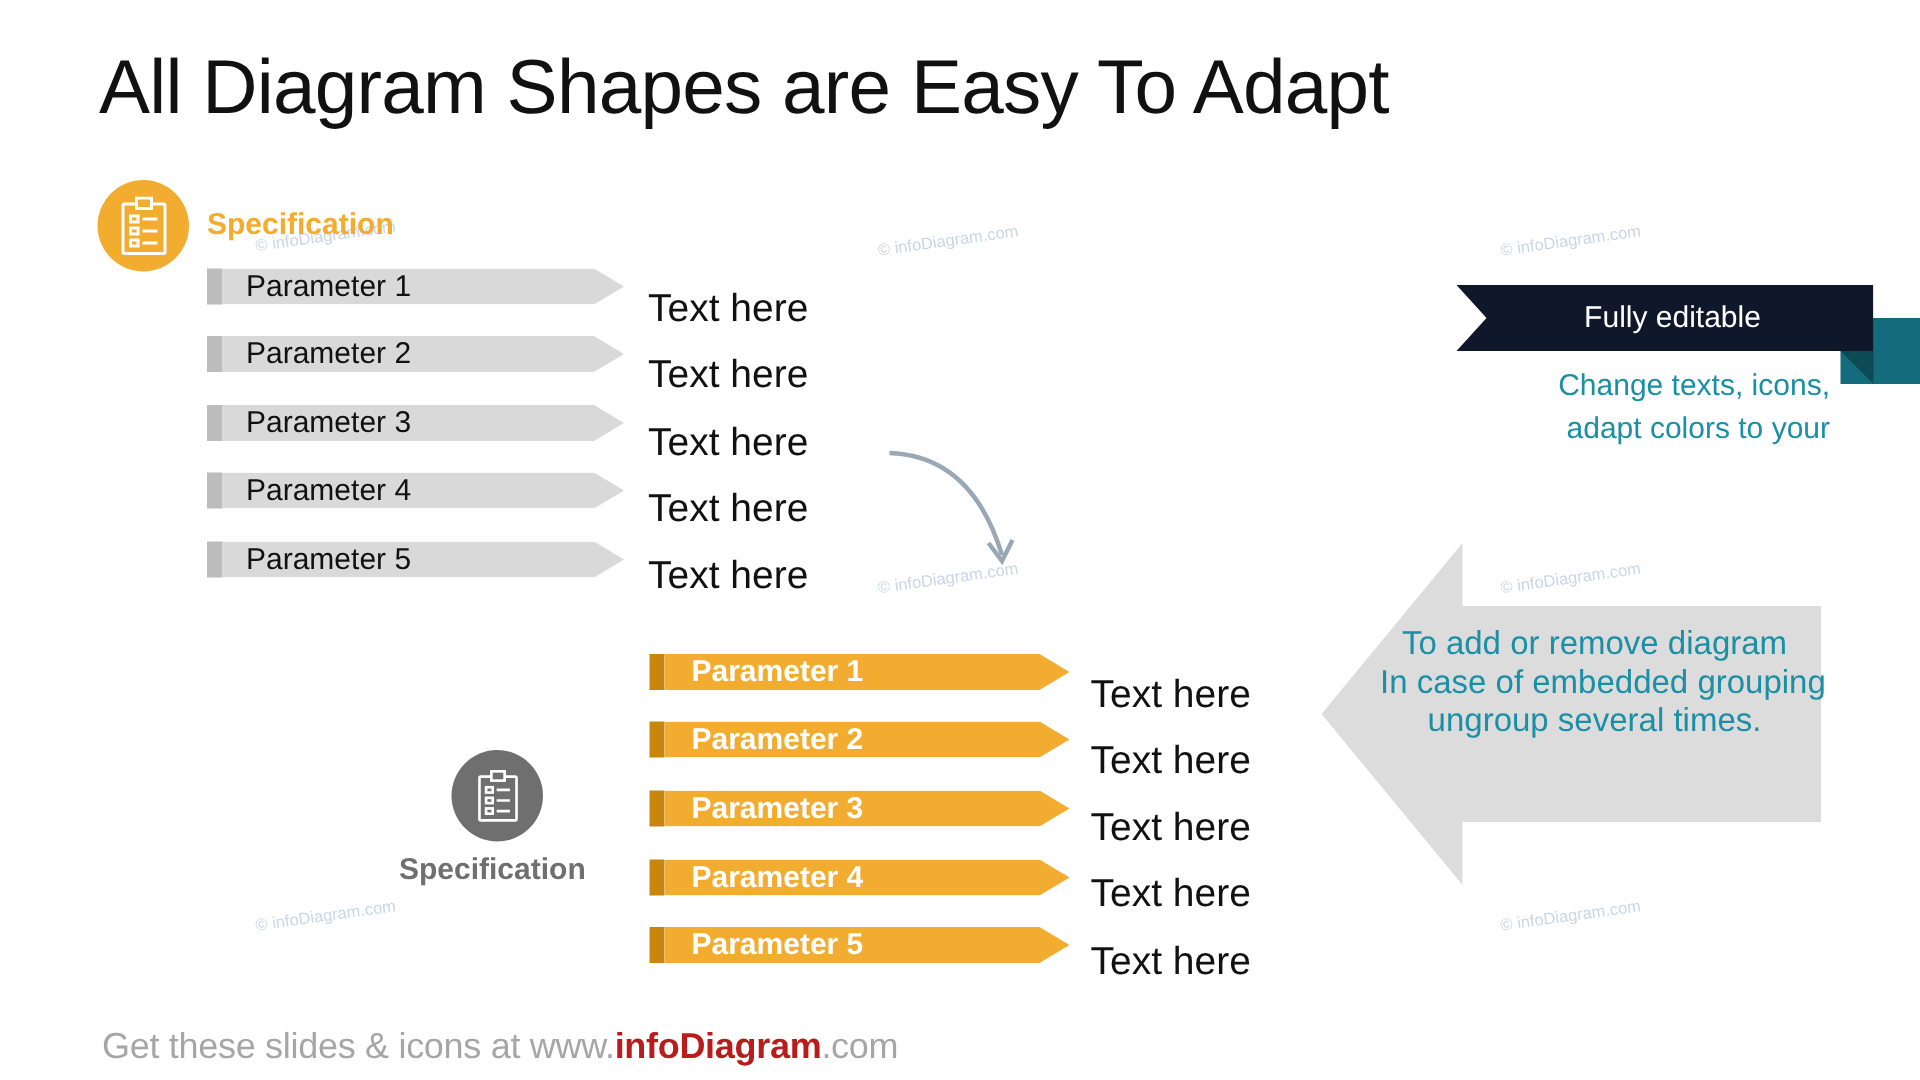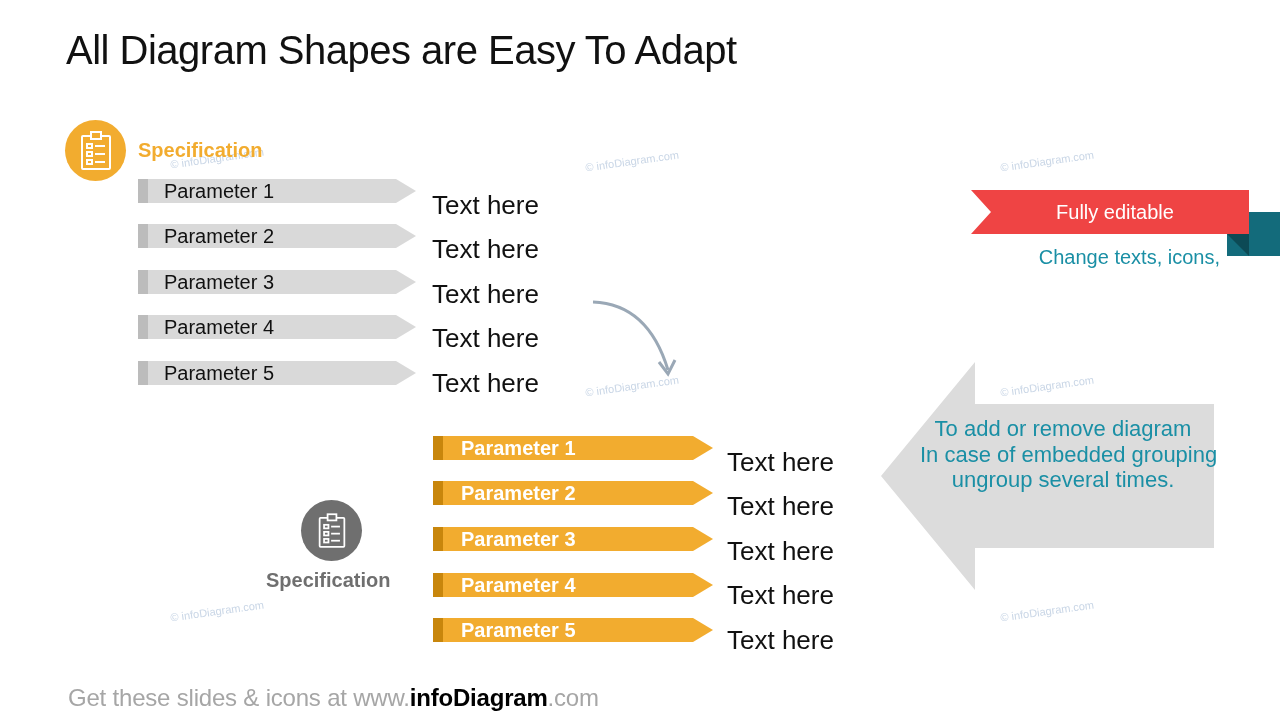"All Diagram Shapes are Easy" .title { font-size: 40px -> 51px }
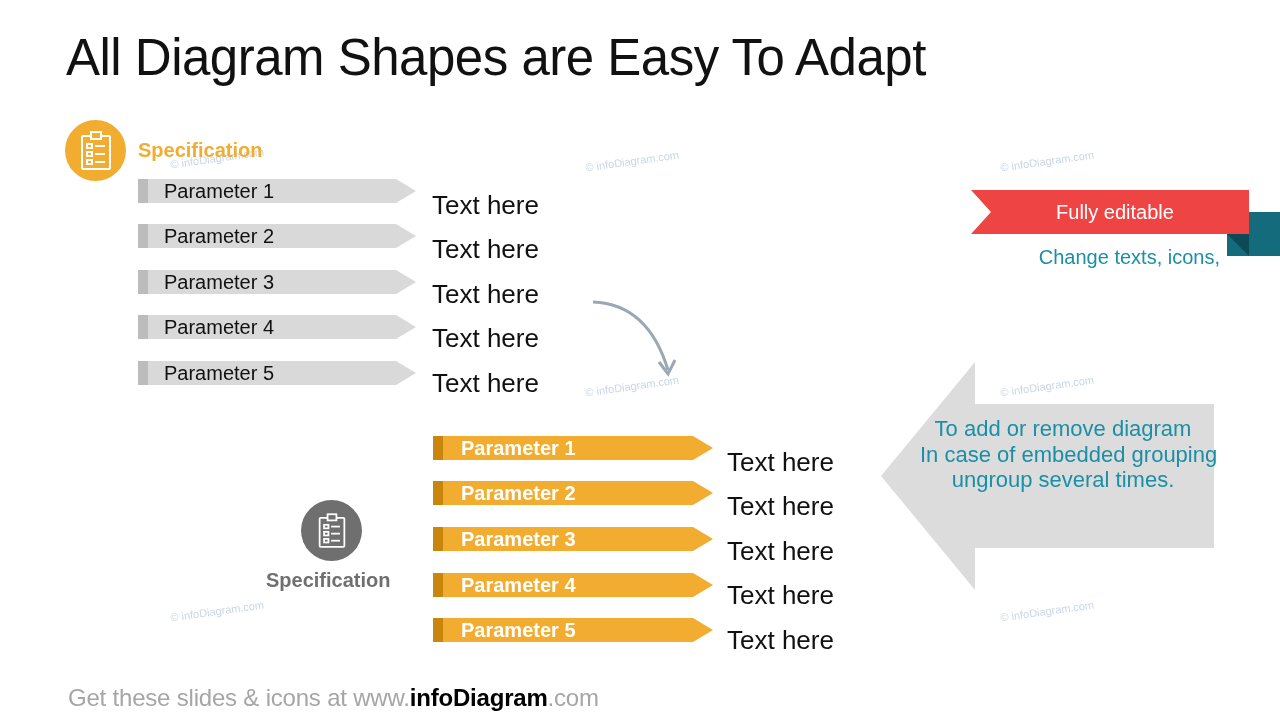"Fully editable" .ribbon { background: #ef4444 -> #0f172a }
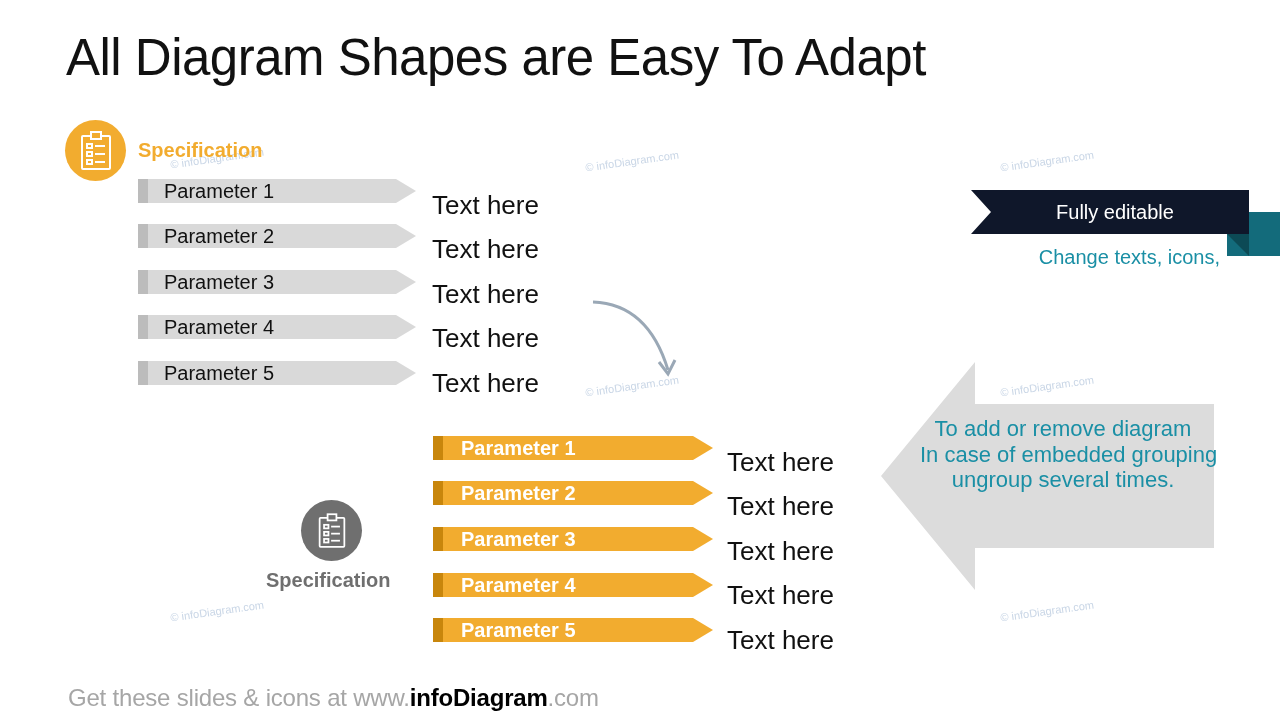"adapt colors to your" div { html: none -> <div>adapt colors to your</div> }
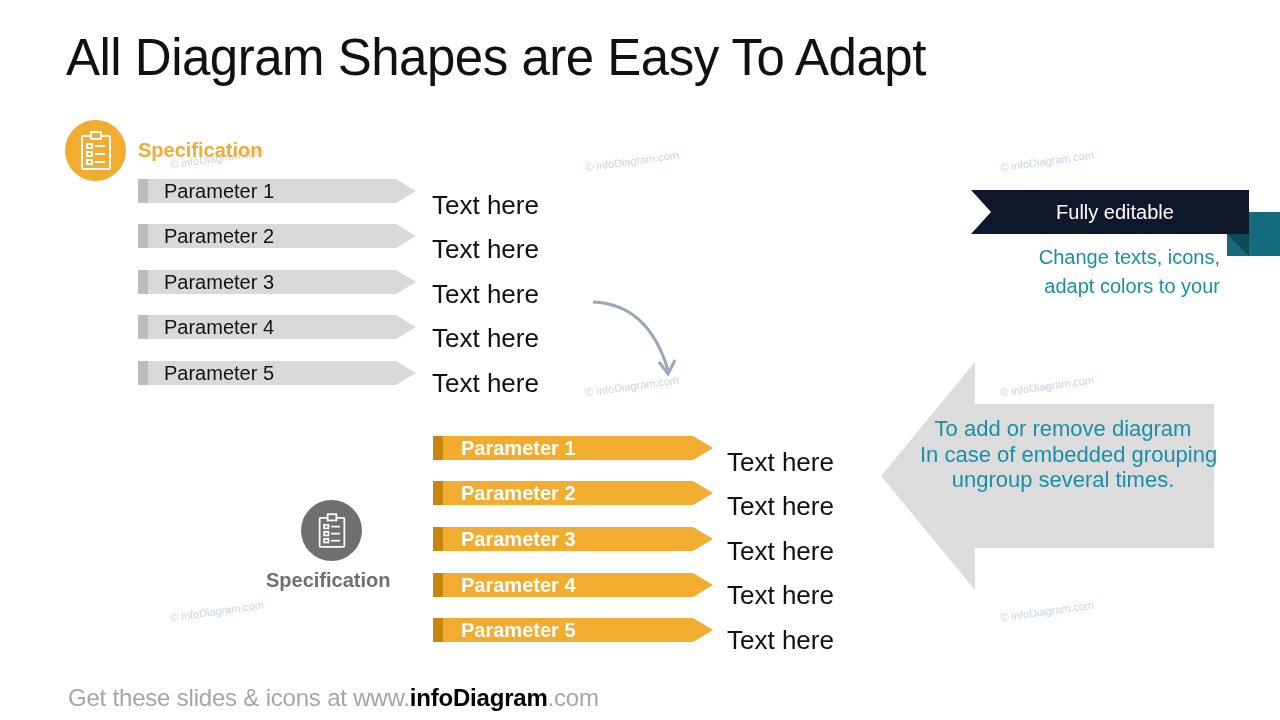"infoDiagram" .footer b { color: #000000 -> #b91c1c }
